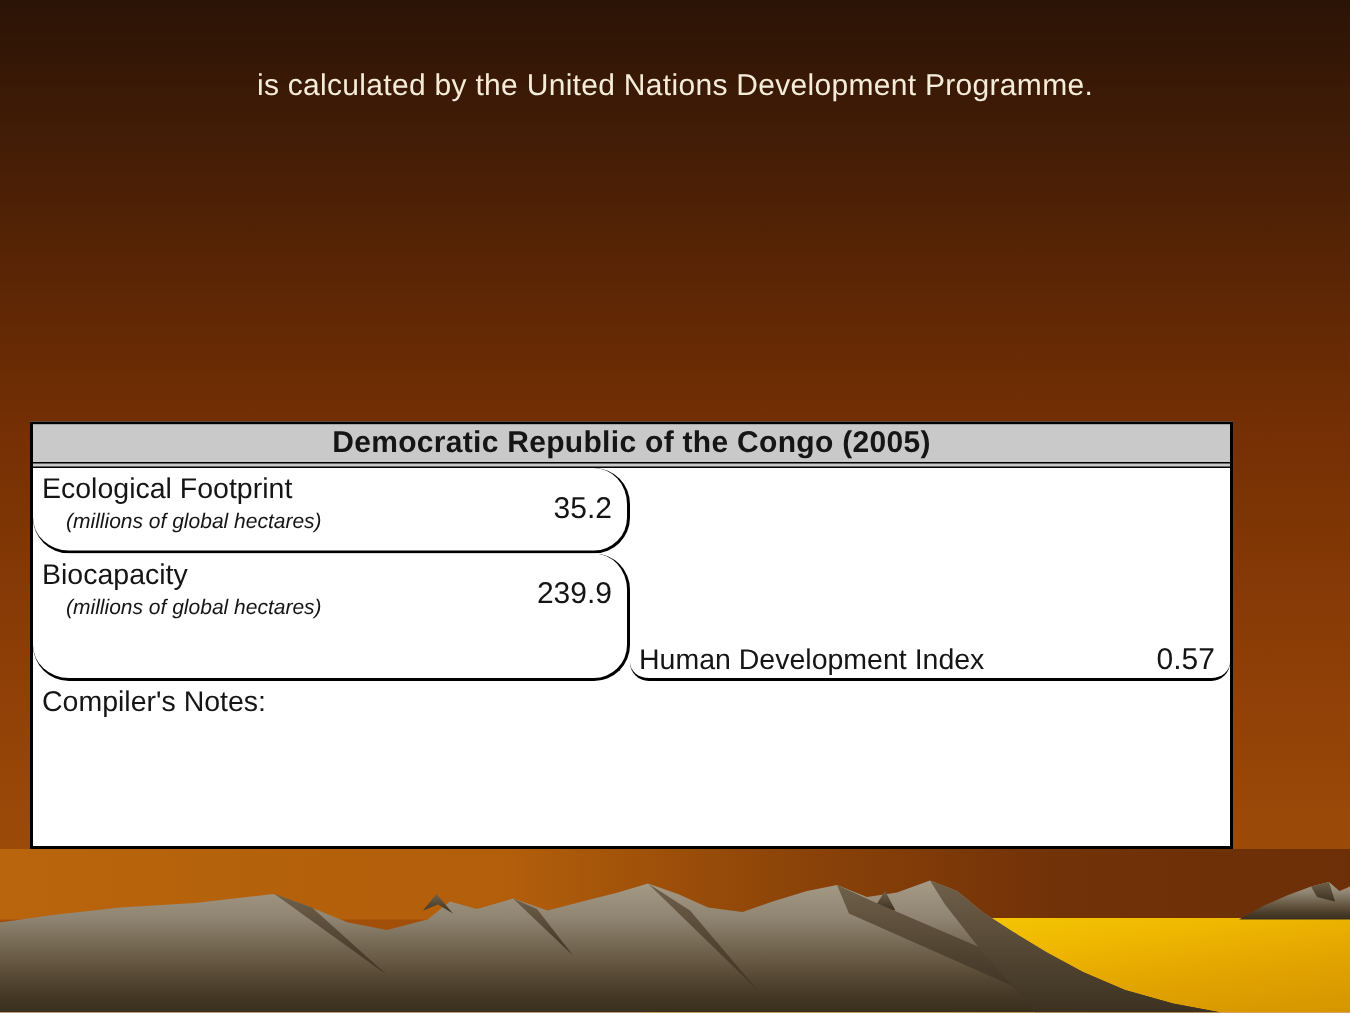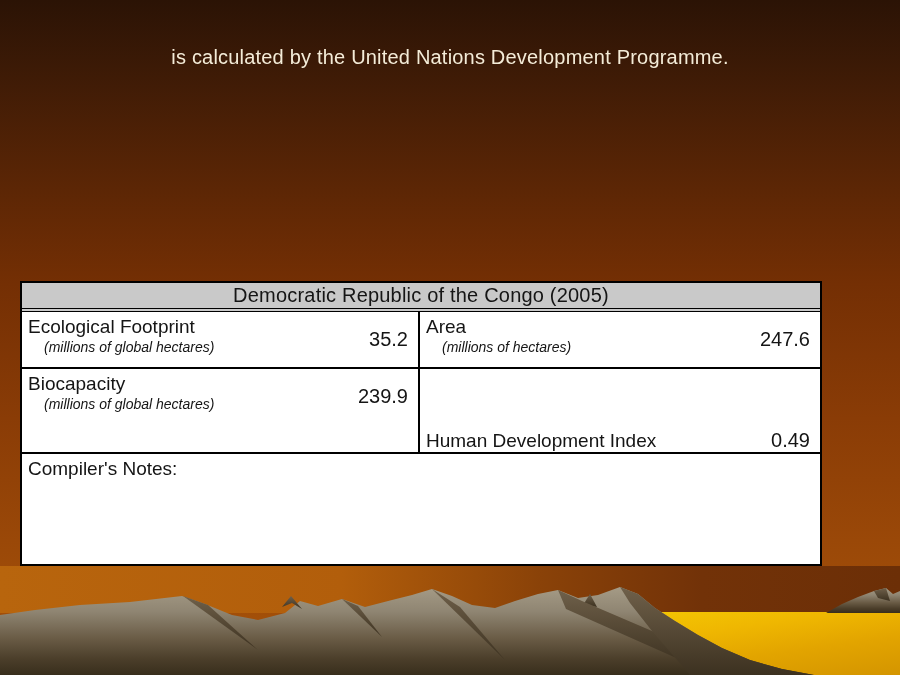"Democratic Republic of the Congo" .tbl .head { font-weight: normal -> bold }
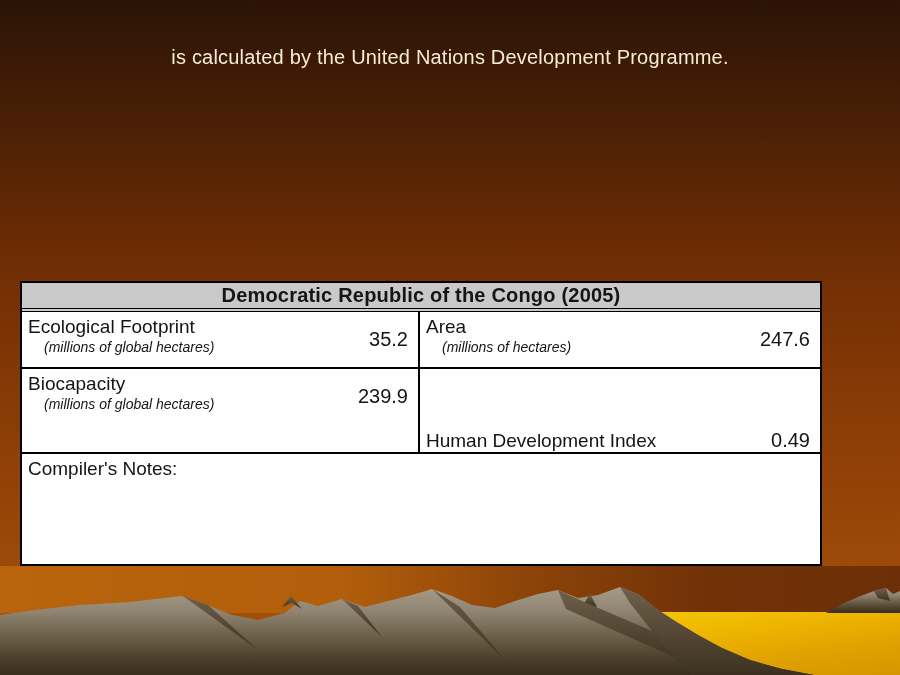"Ecological Footprint" .cell { border-radius: none -> 24px }
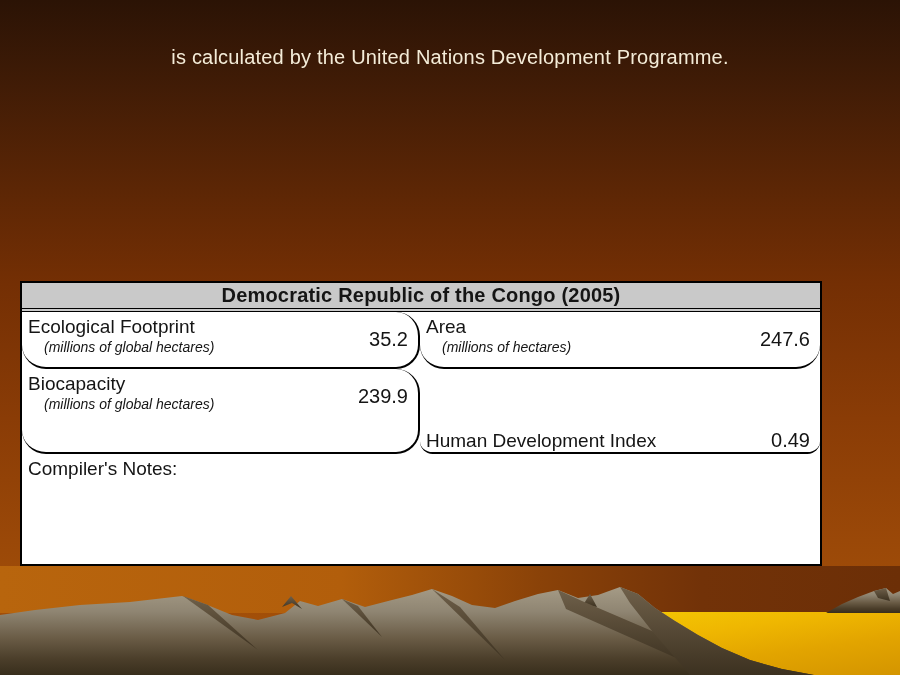"Area" div.cell { html: <div> <div>Area</div> <div>(millions of hectares)</div> <div>247.6</div> </div> -> none }
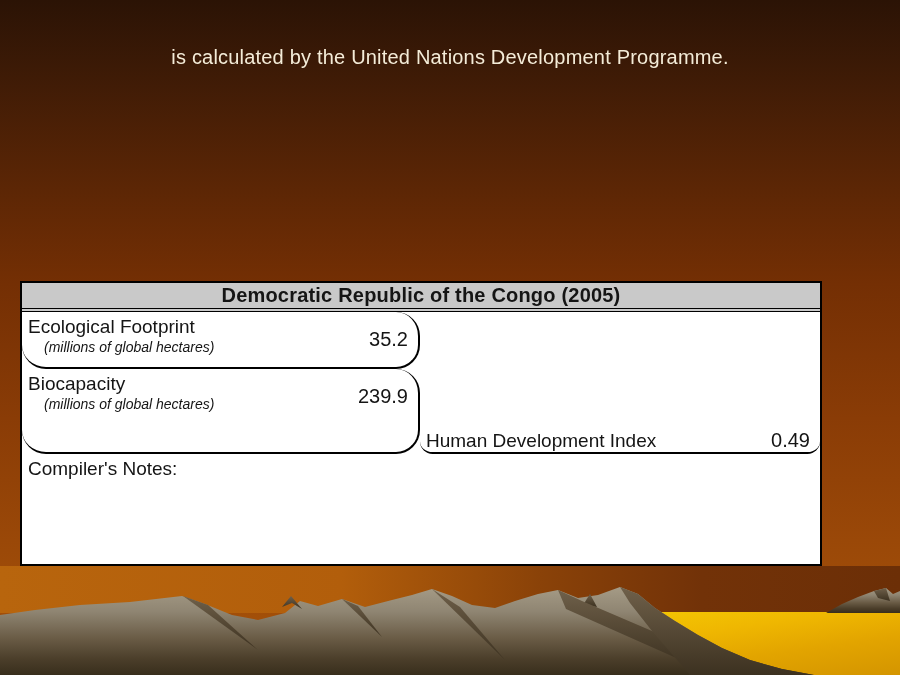"0.49" div.val { text: 0.49 -> 0.57 }
